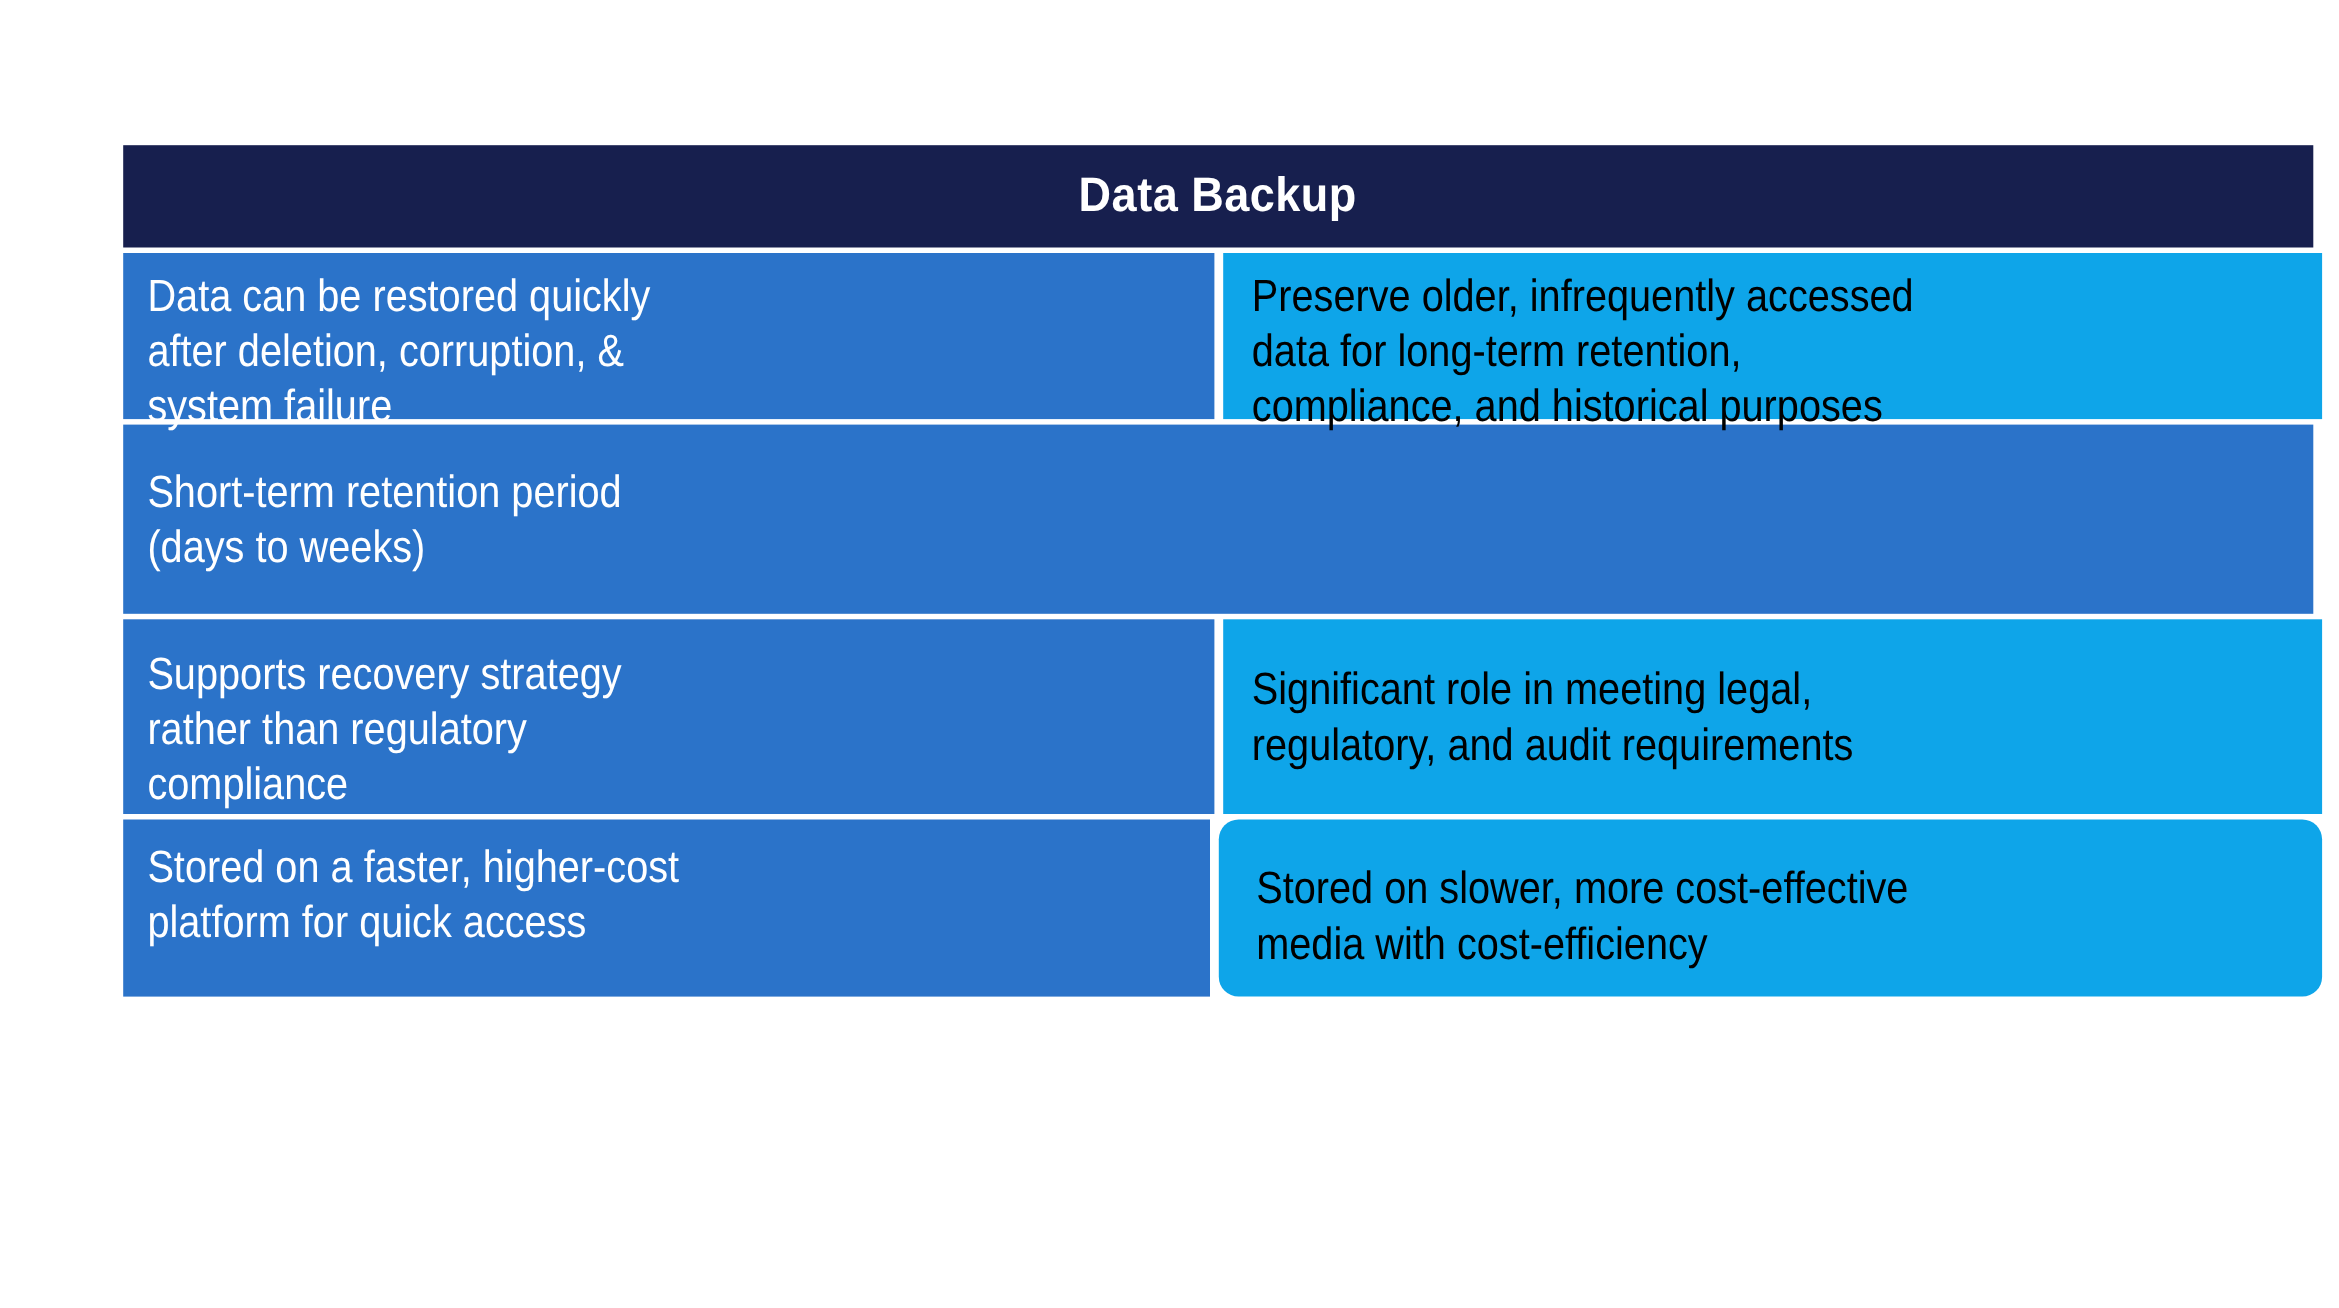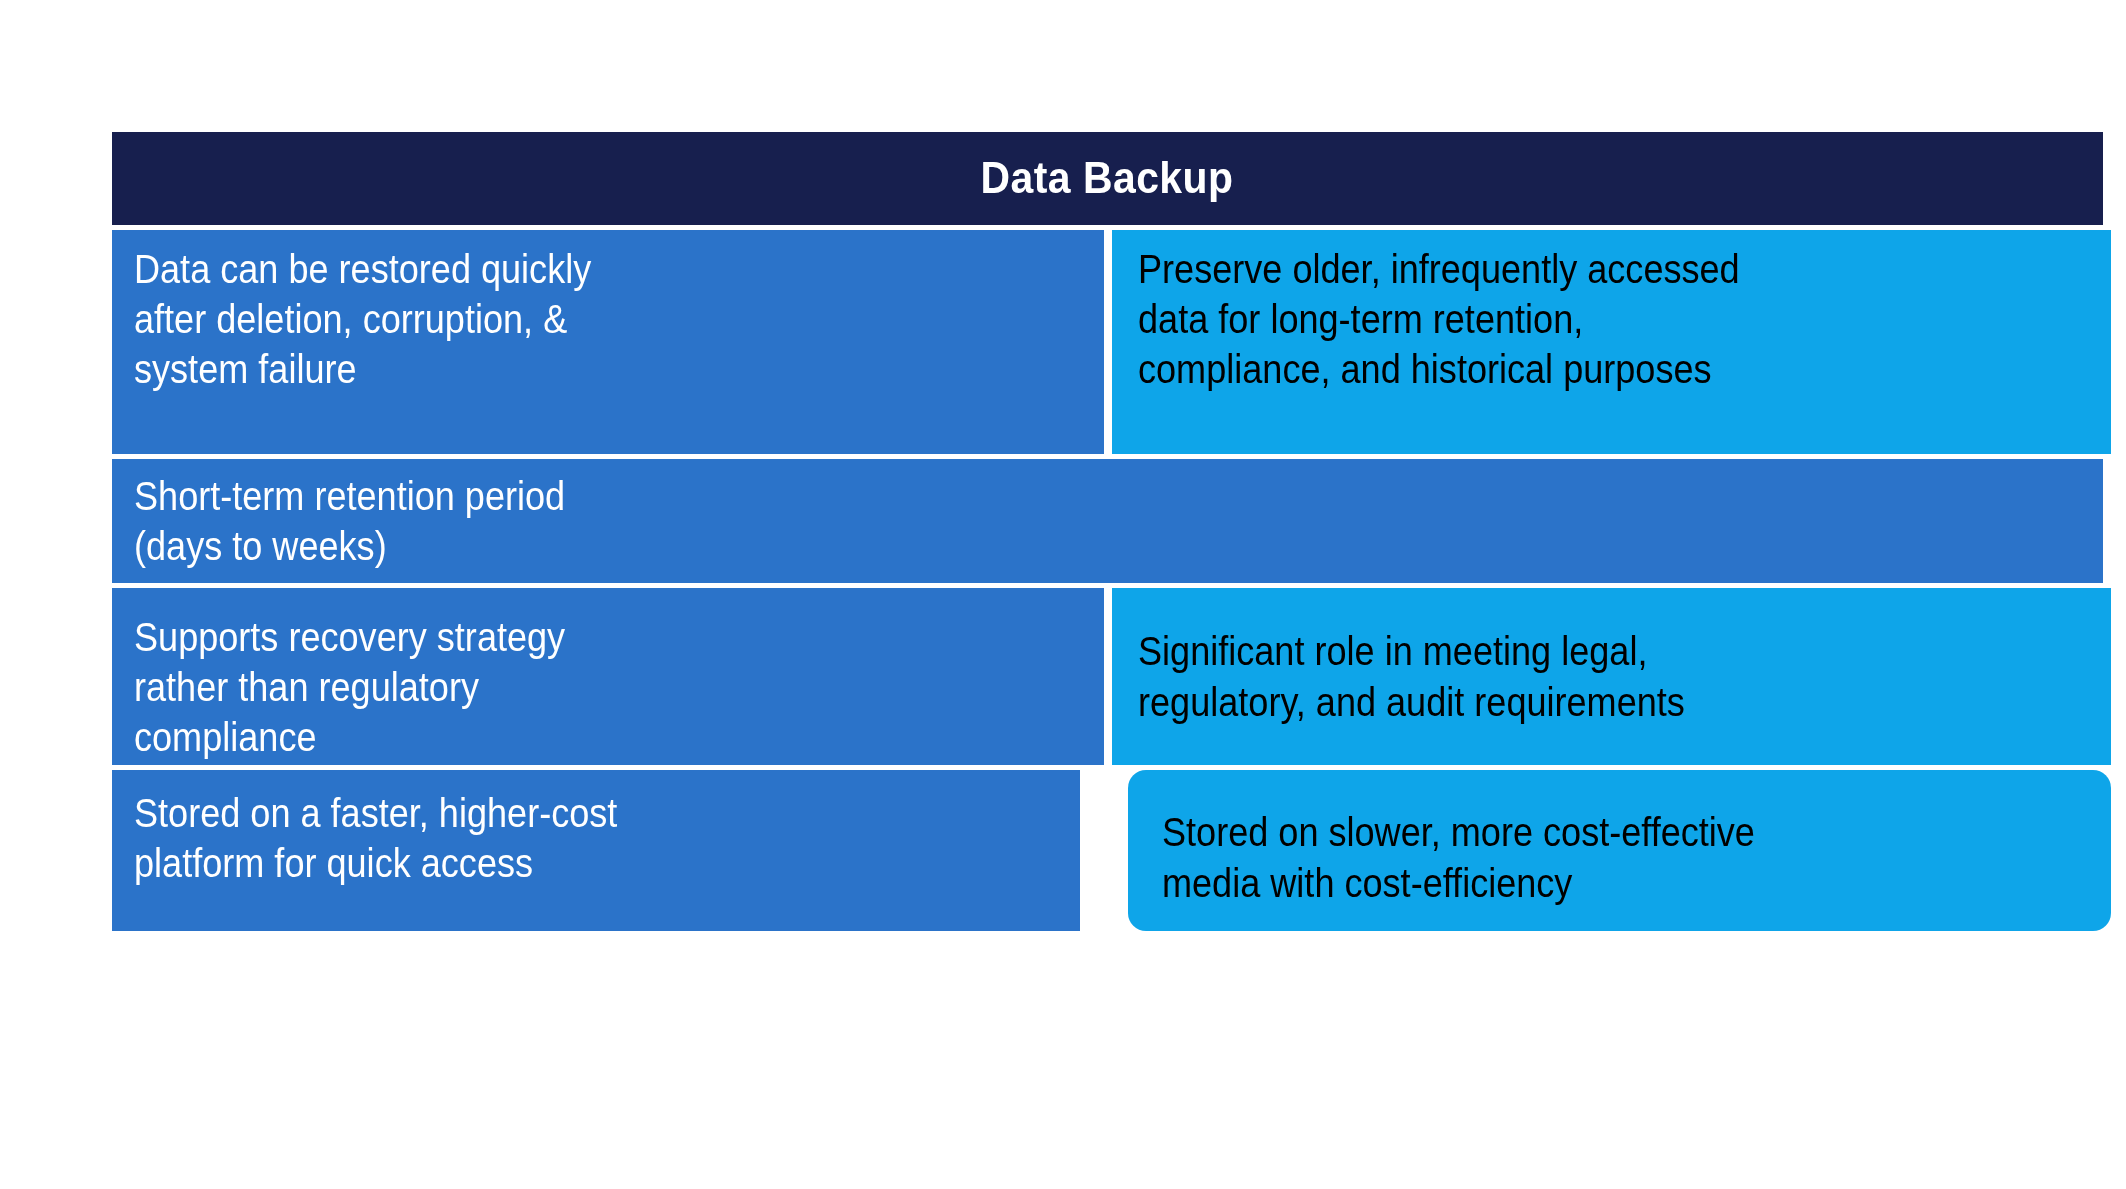"Data can be restored quickly" .body-row-1 { height: 224px -> 151px }
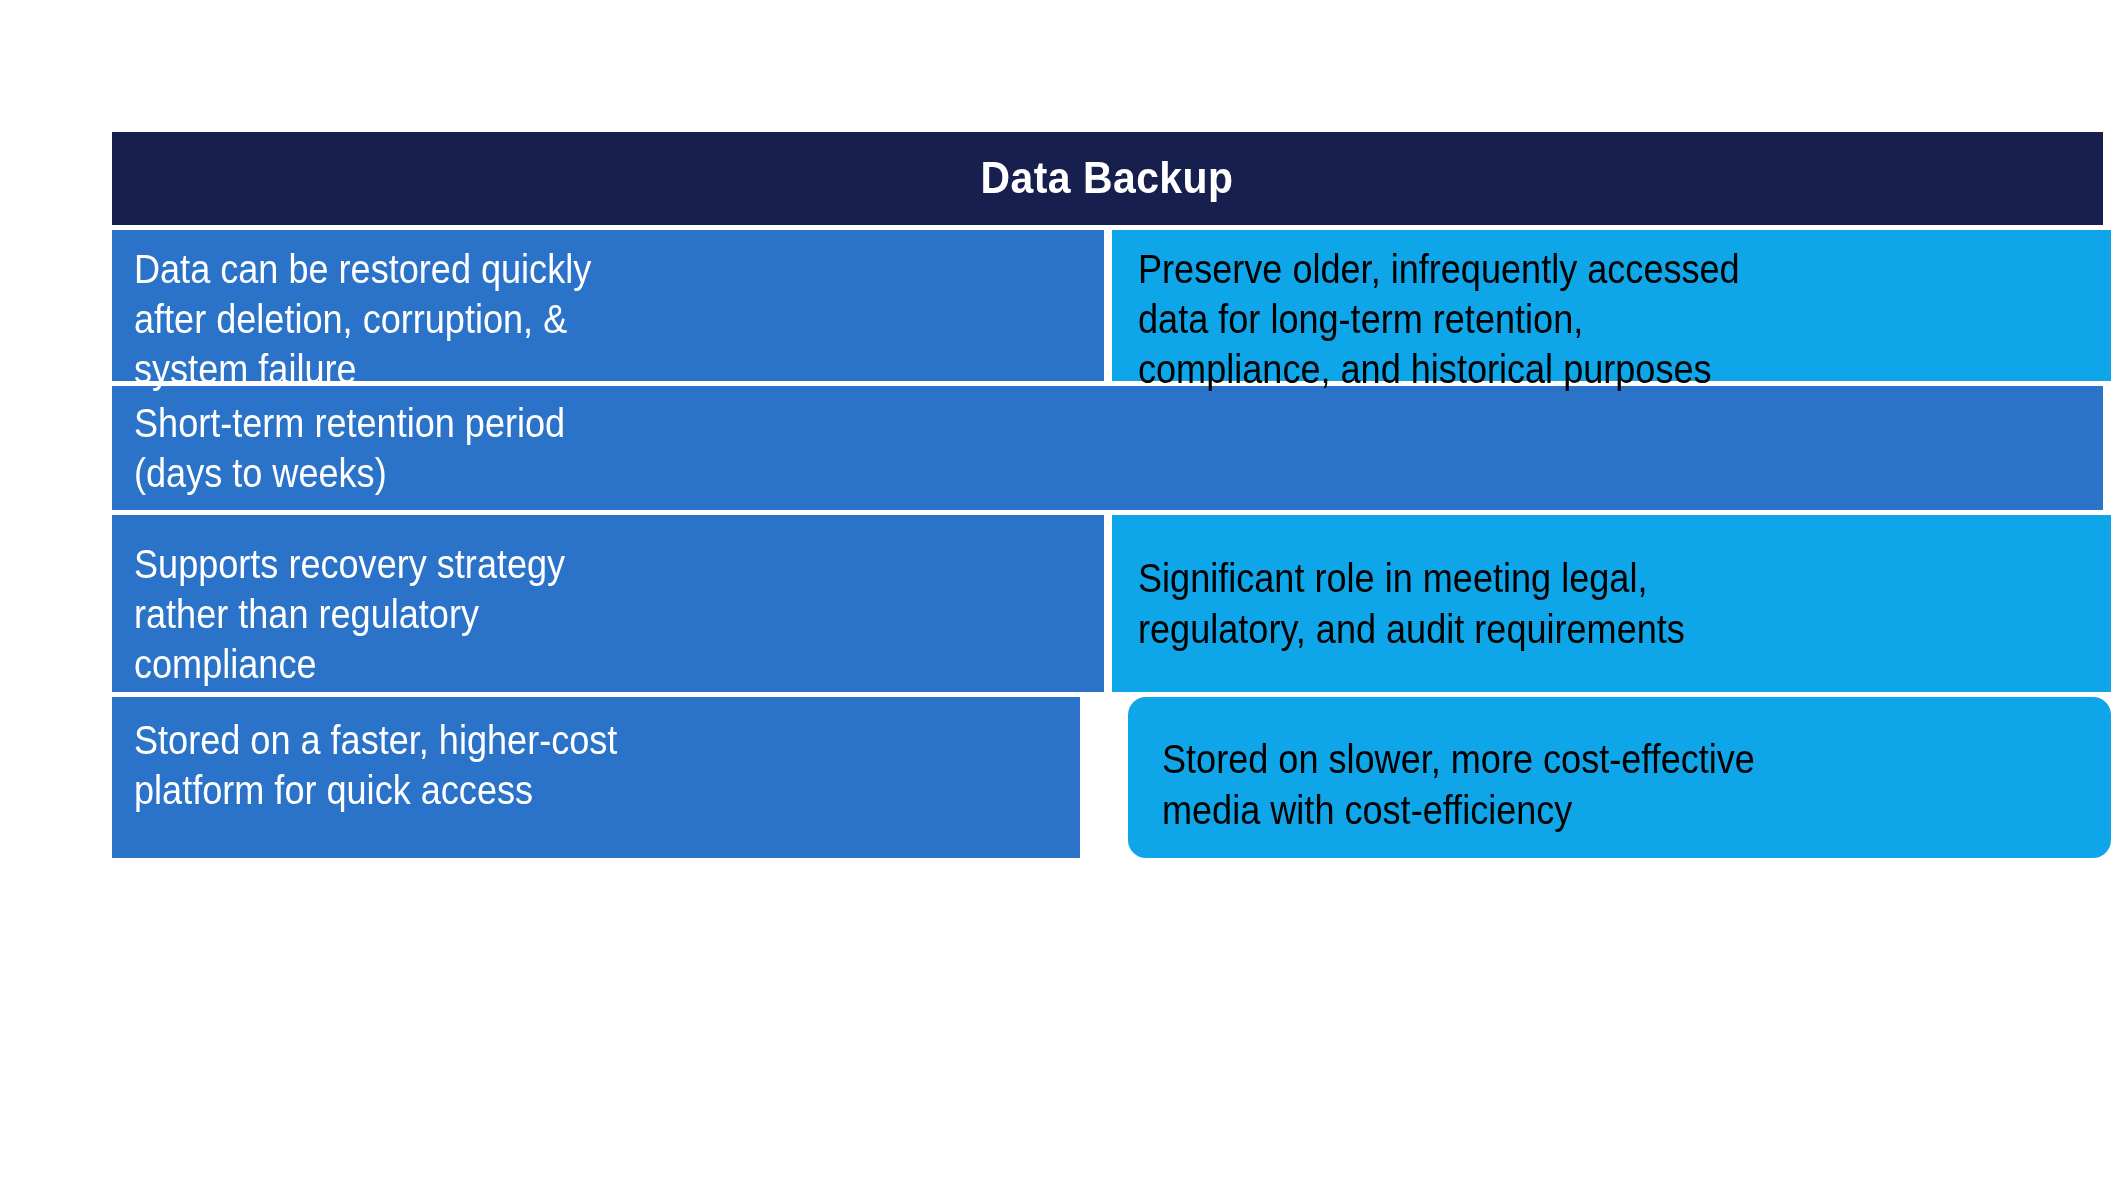"Short-term retention period" .body-row-2 { height: 124px -> 172px }
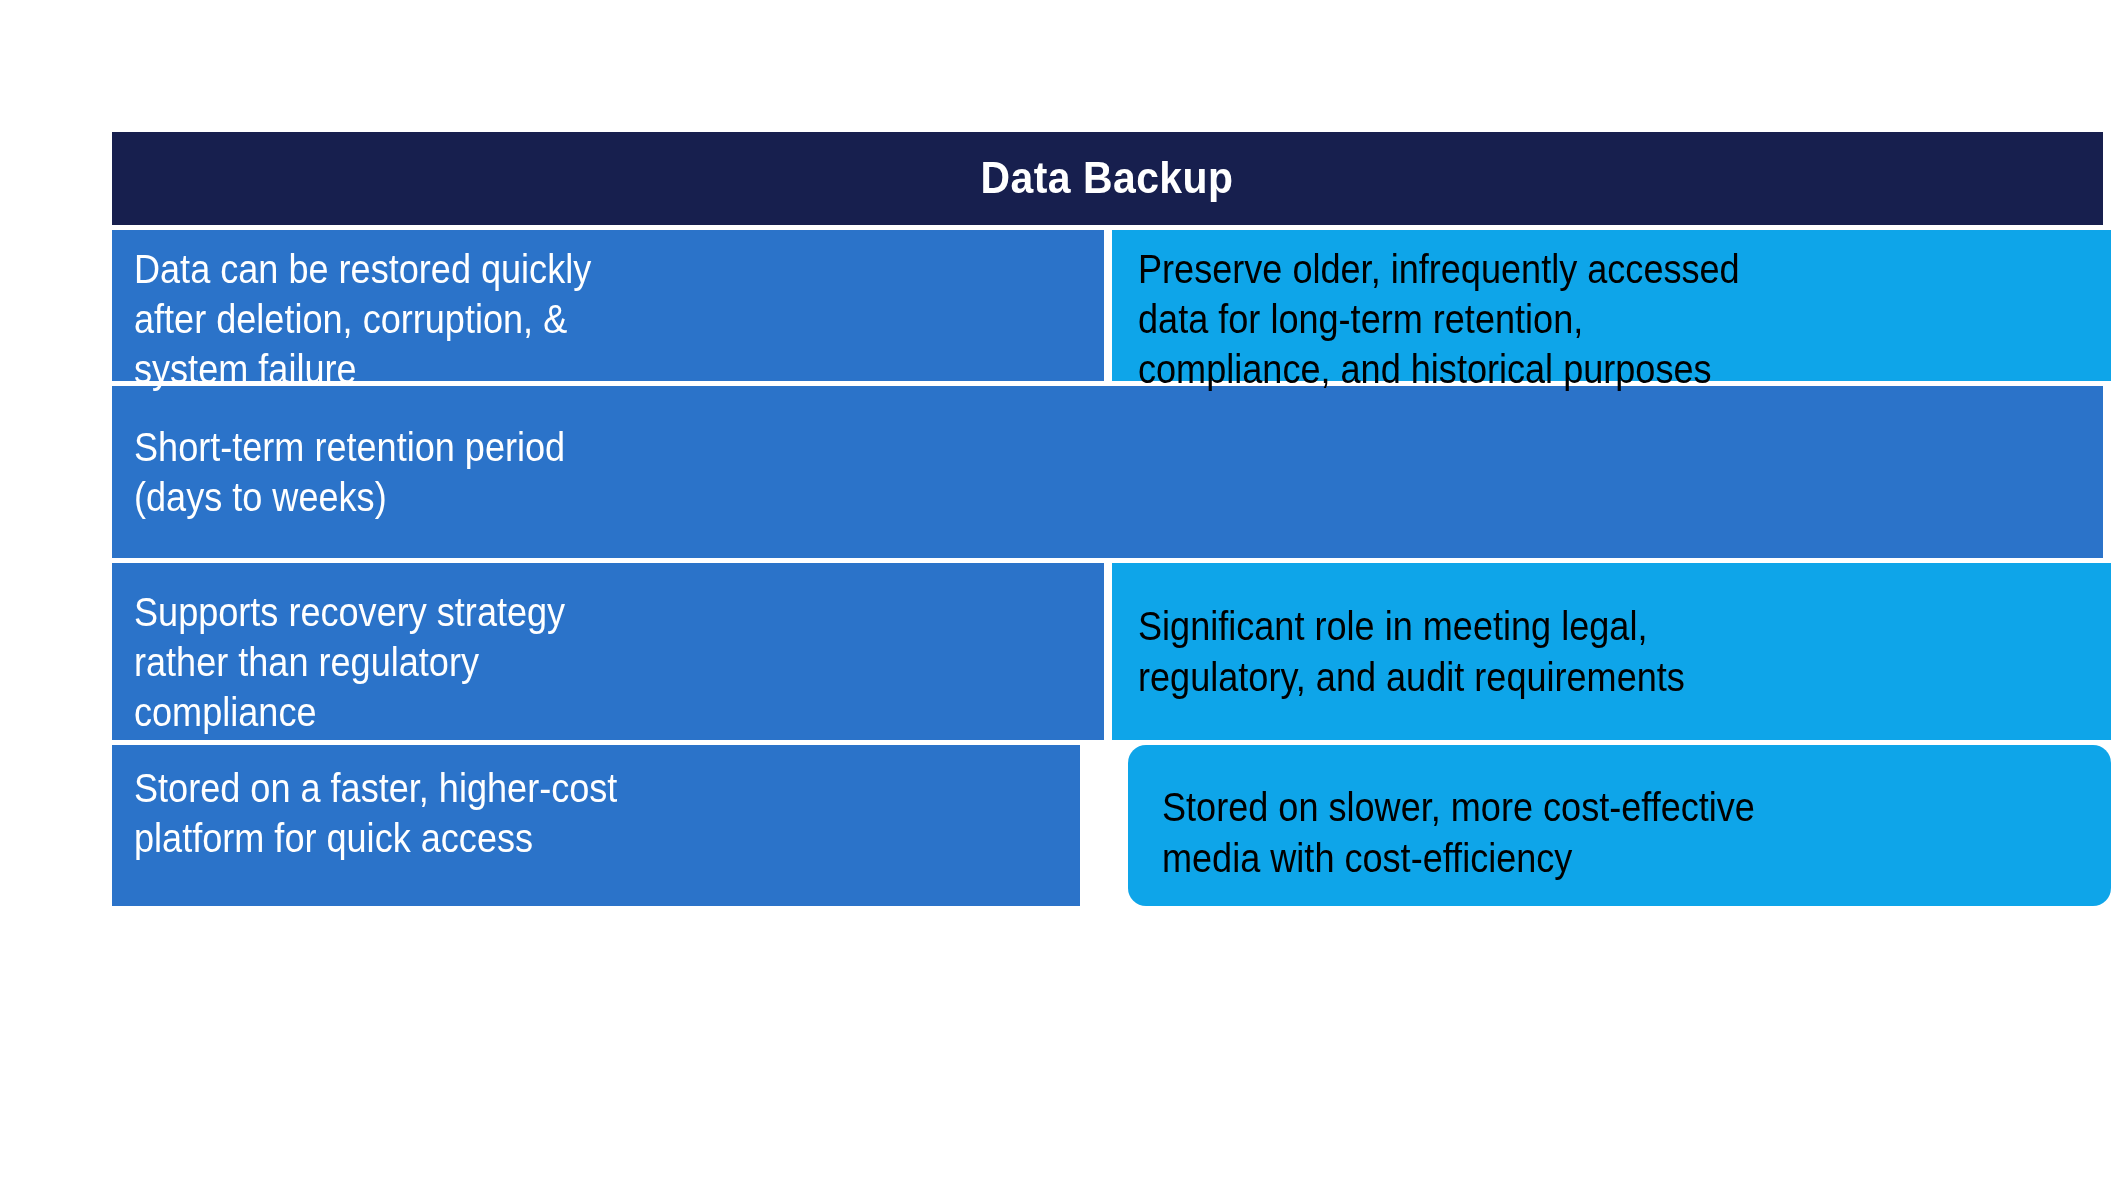"Stored on a faster, higher-cost" .body-row-4 { gap: 20px -> none }
